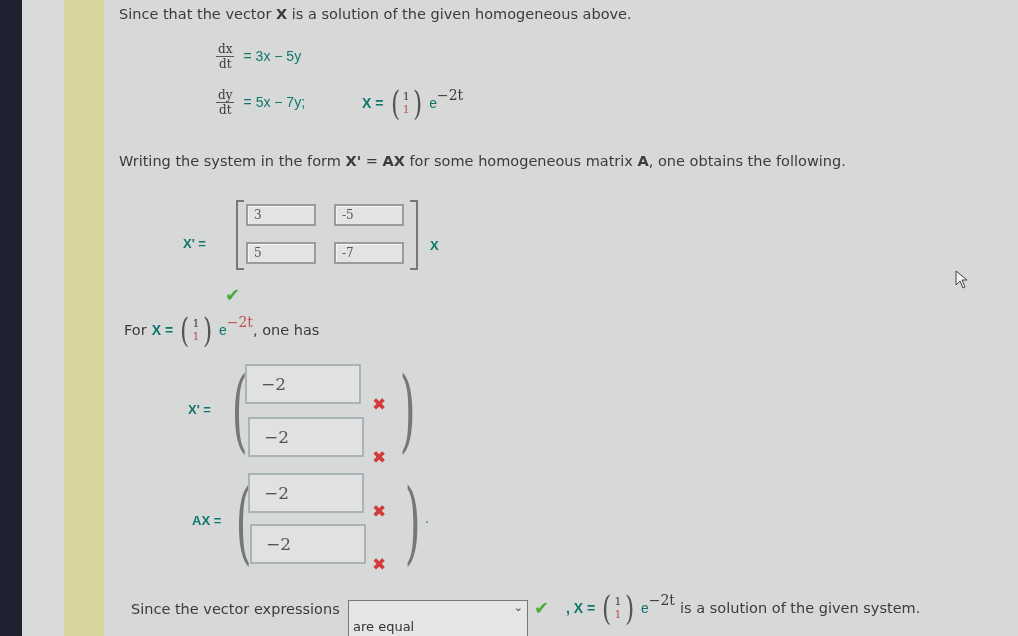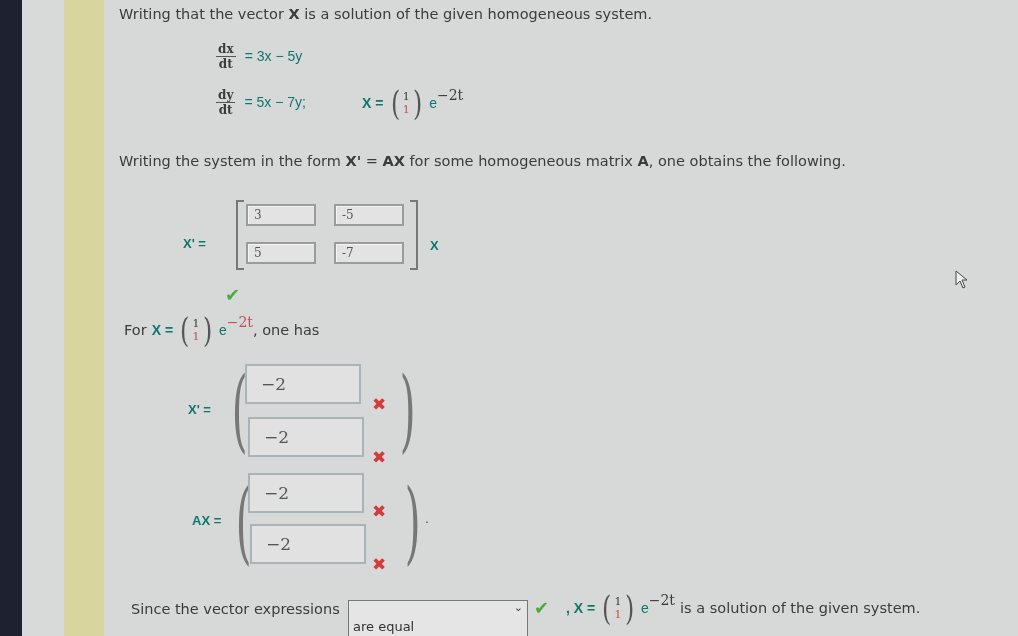"Writing that the vector" span { text: Writing -> Since }
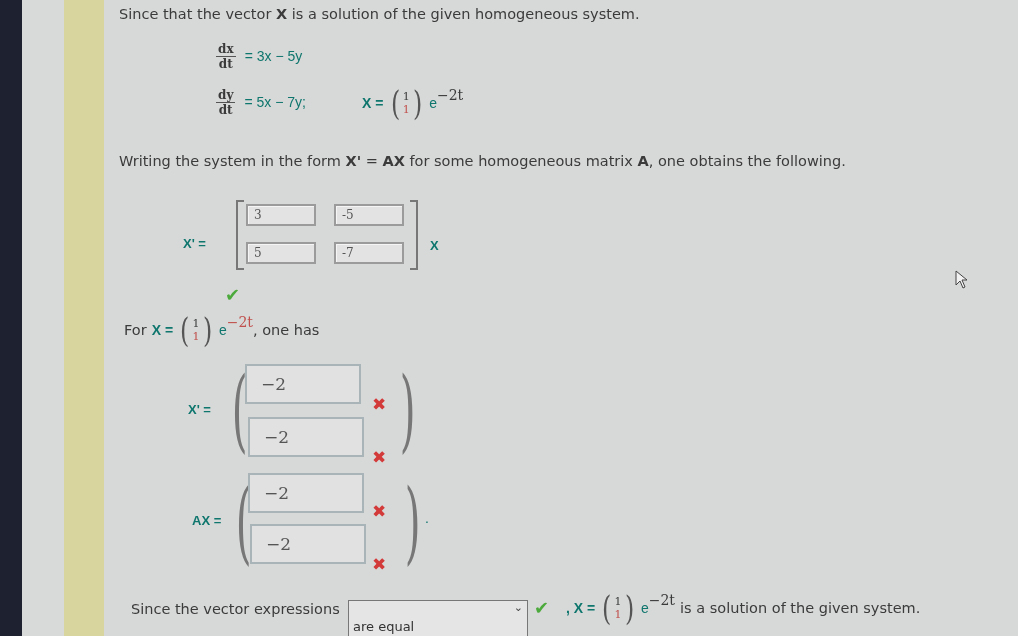"is a solution of the given homogeneous" span { text: system -> above }
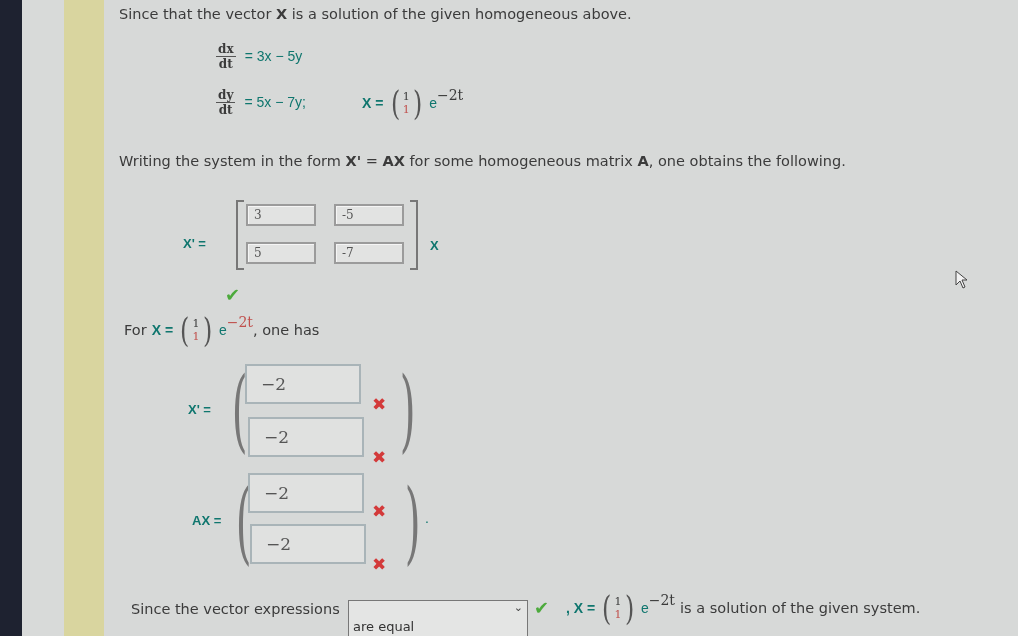"dx" .frac { font-weight: bold -> none }
